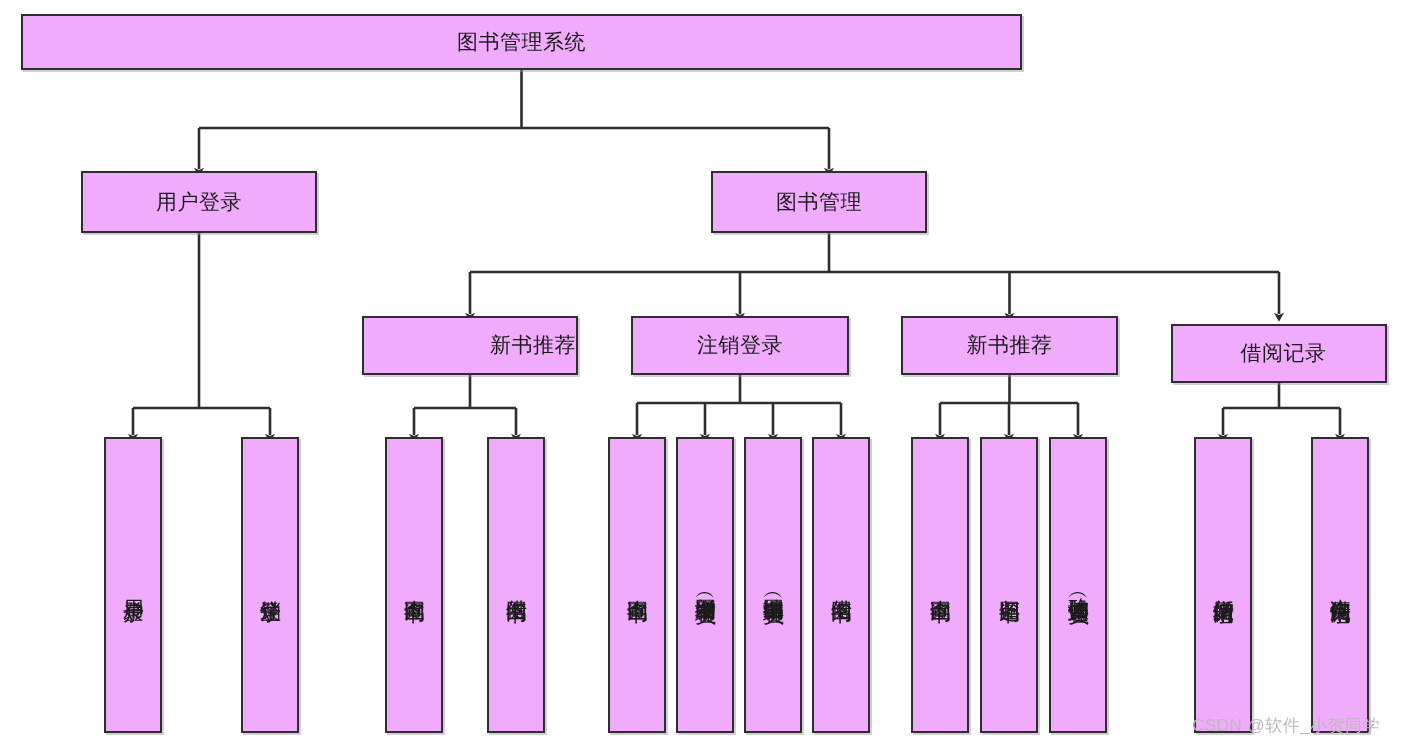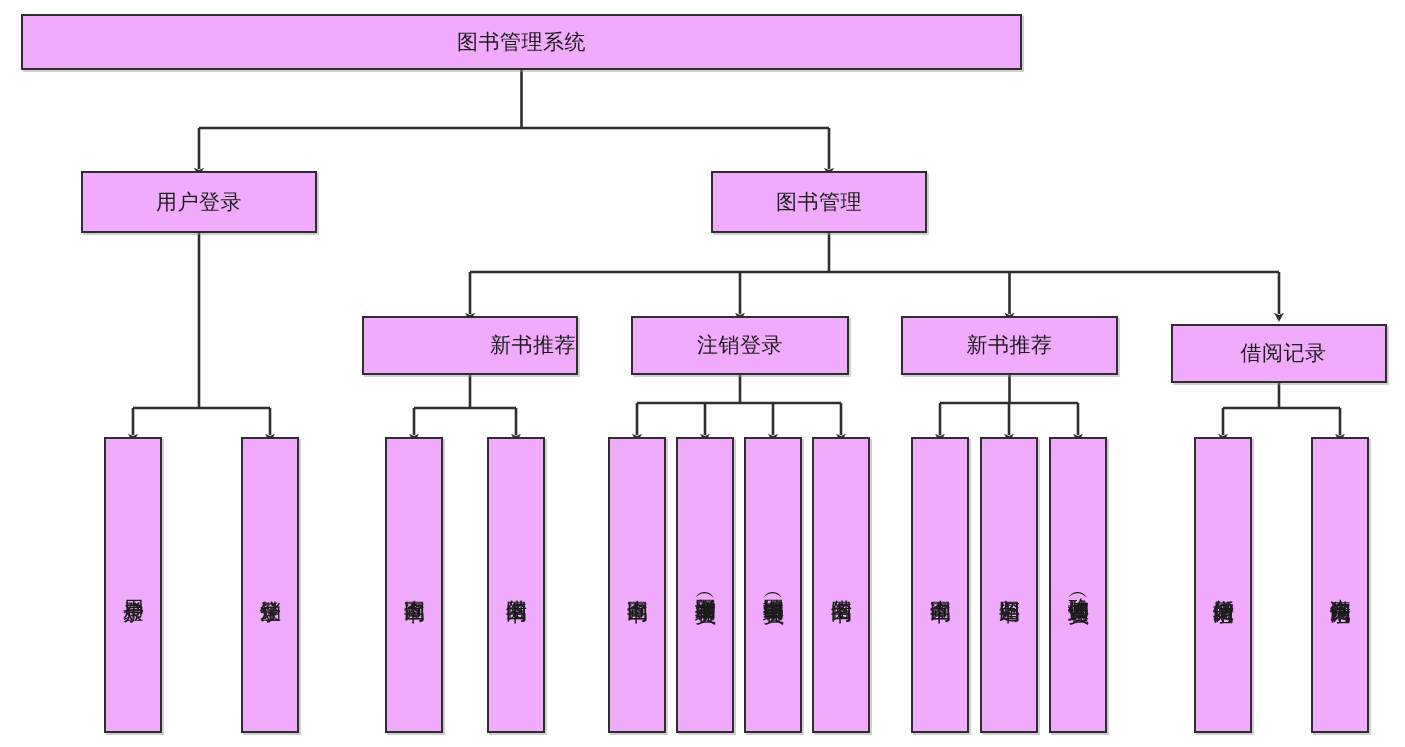"CSDN @软件_小贺同学" div.watermark { html: none -> <div>CSDN @软件_小贺同学</div> }
